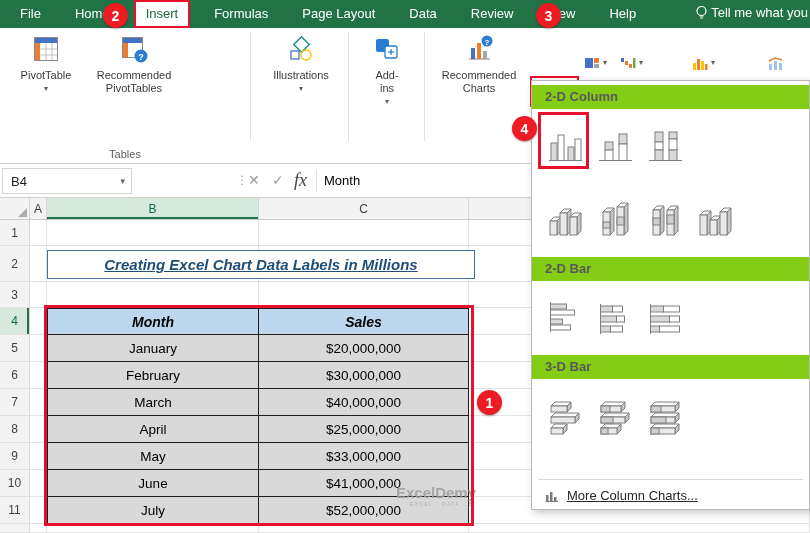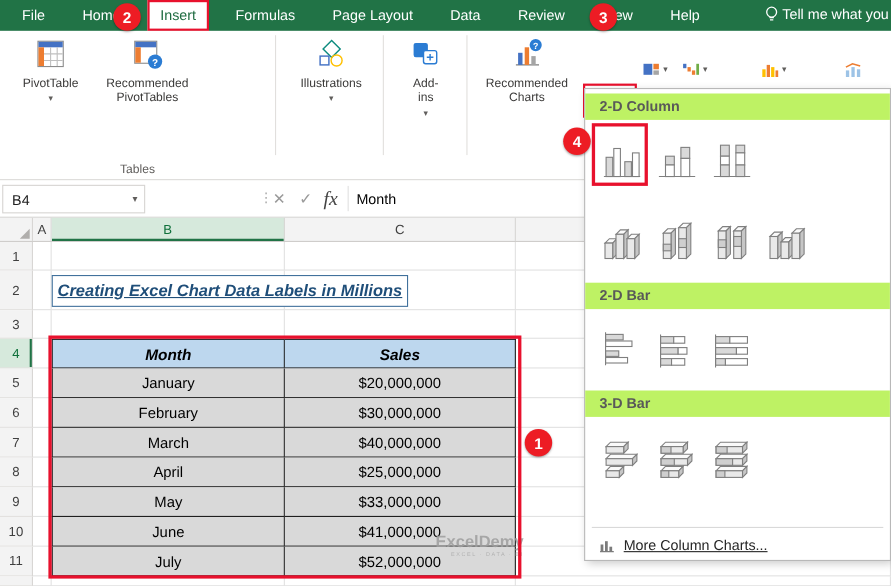"2-D Column" .cp-sec { background: #bef264 -> #84cc16 }
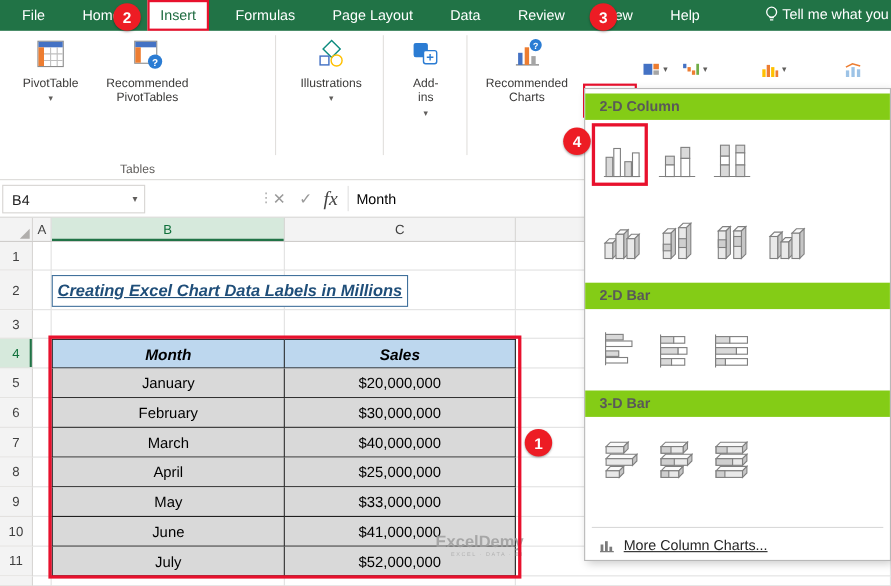"Creating Excel Chart Data Labels" .sheet-title { width: 324px -> 428px }
